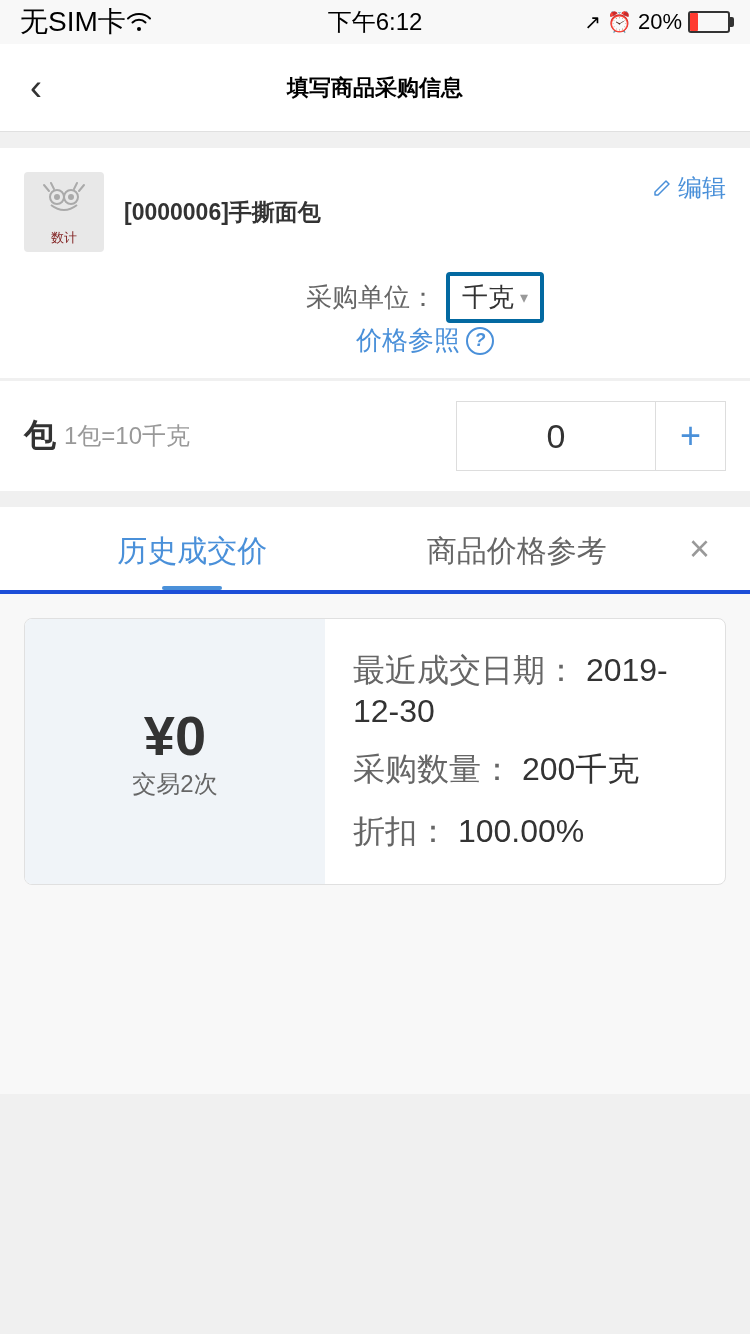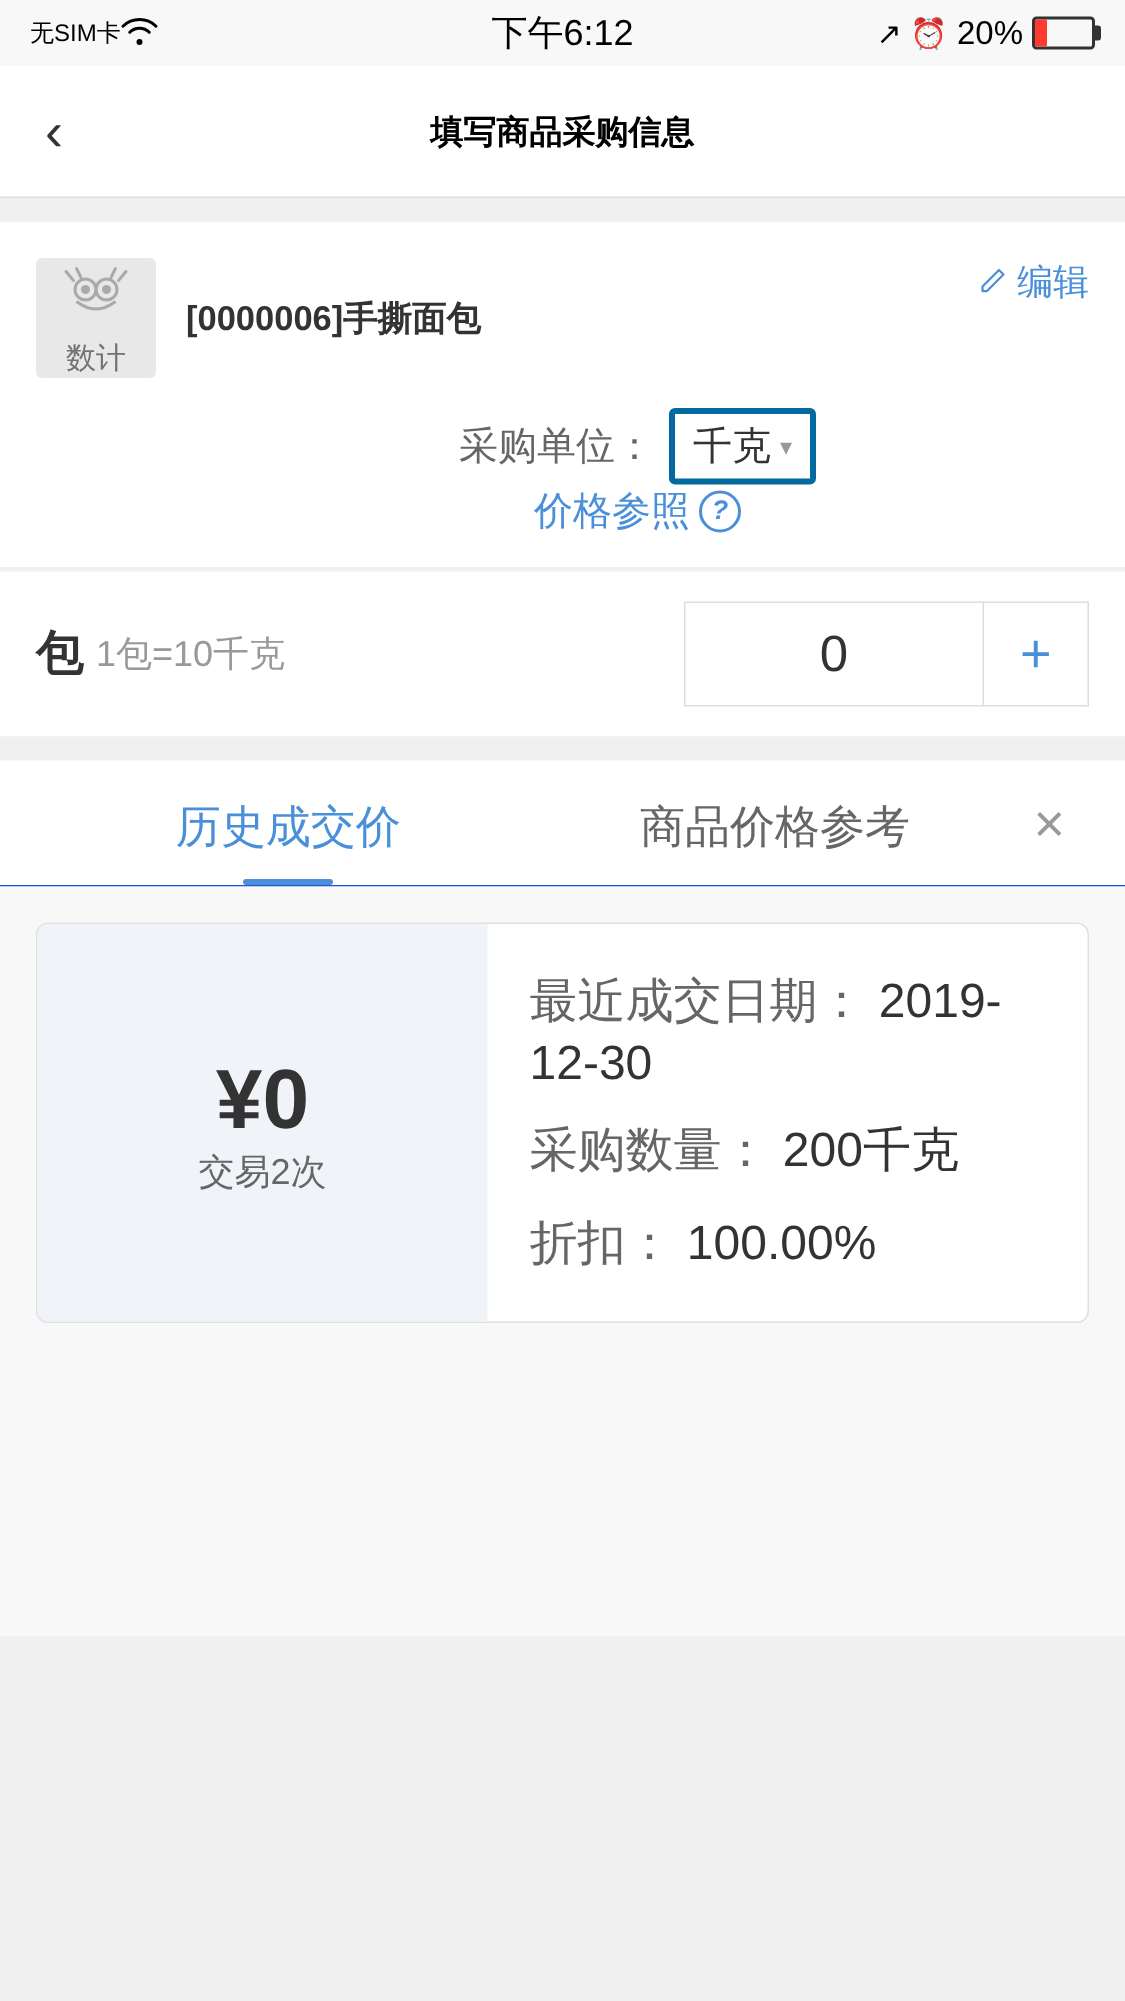"无SIM卡" .status-left { font-size: 16px -> 28px }
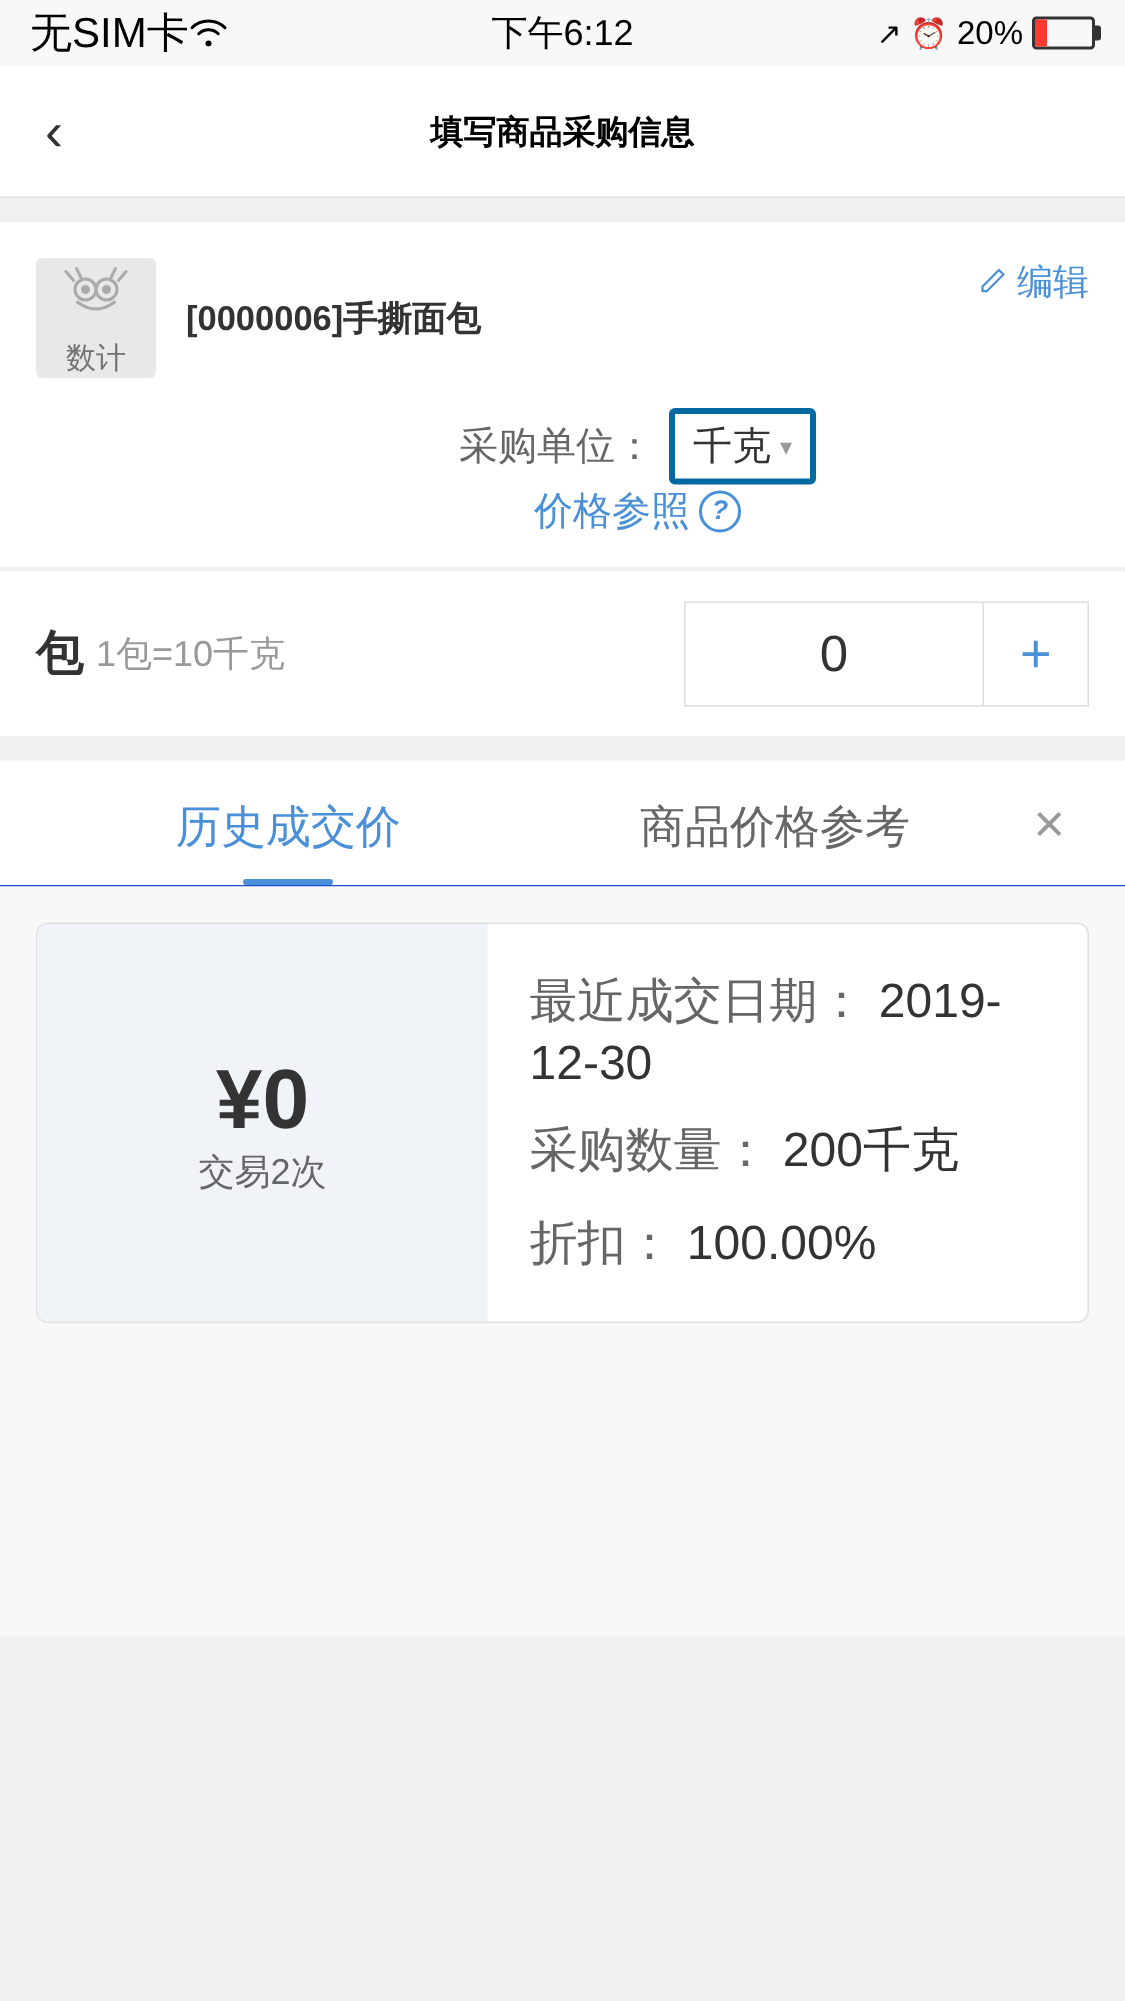"数计" .thumb-label { color: #737373 -> #7f1d1d; font-size: 20px -> 13px }
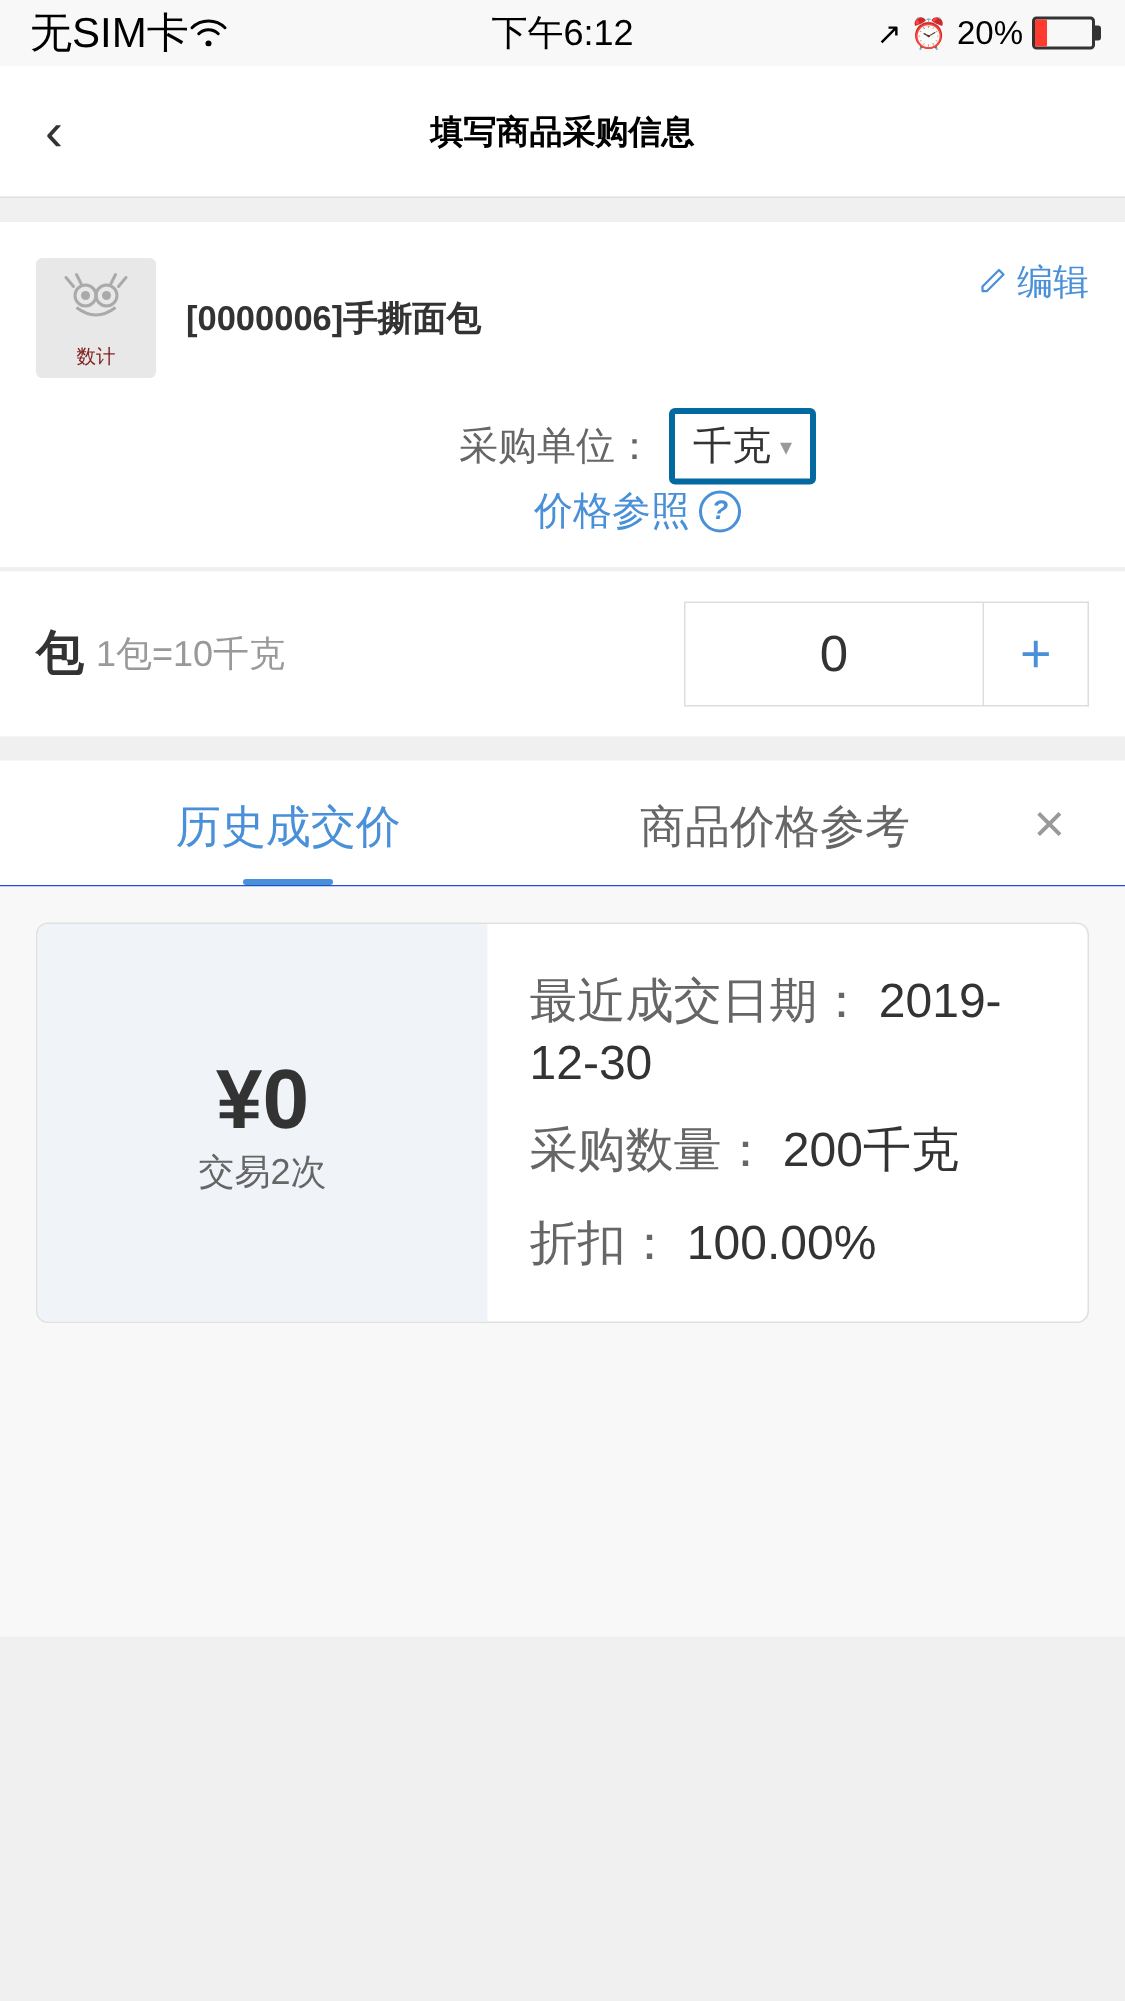"历史成交价" .tabs-container { border-bottom: 1px solid #1d4ed8 -> 4px solid #1d4ed8 }
